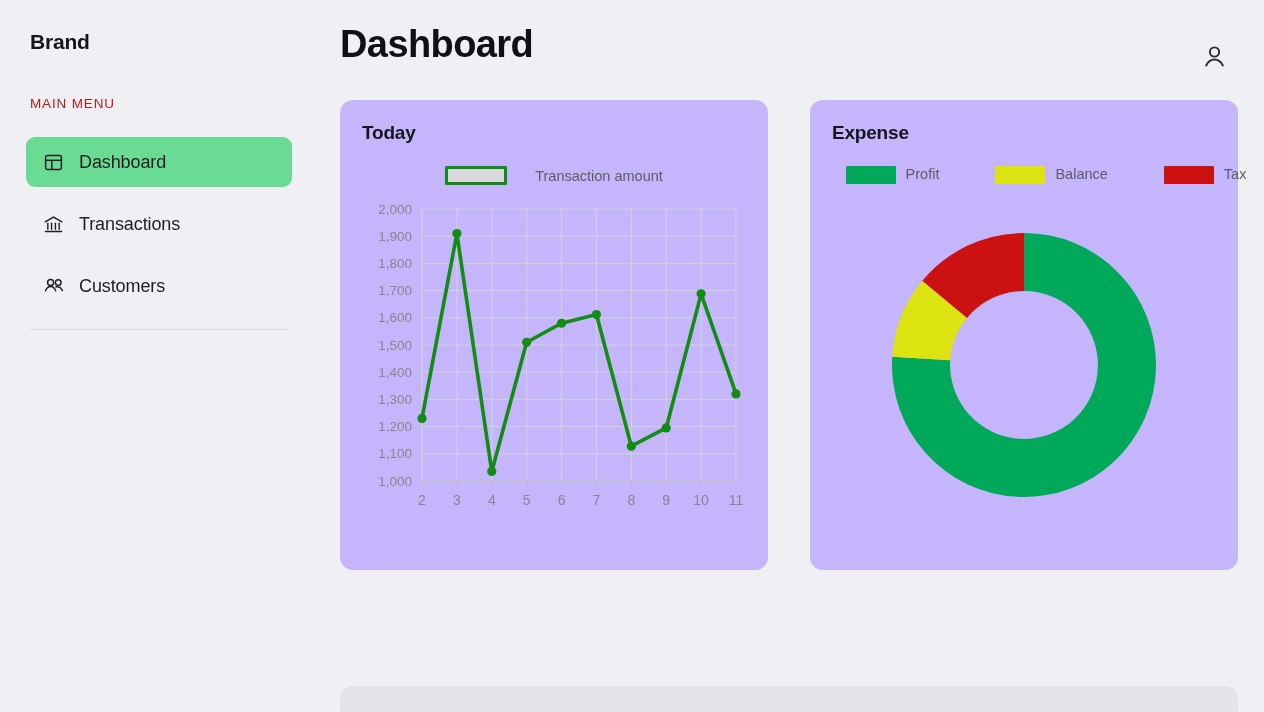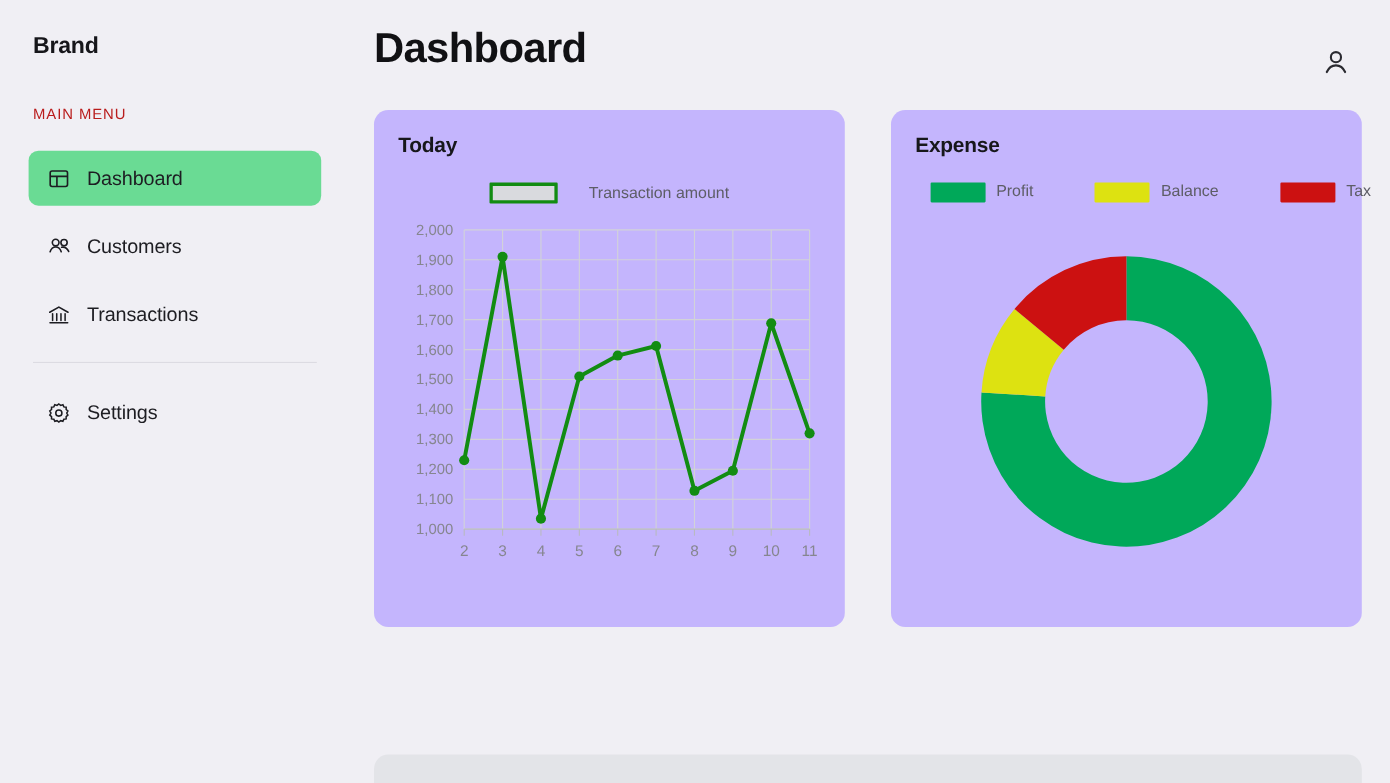"Customers" div.nav-item { order: before "Transactions" -> after "Transactions" }
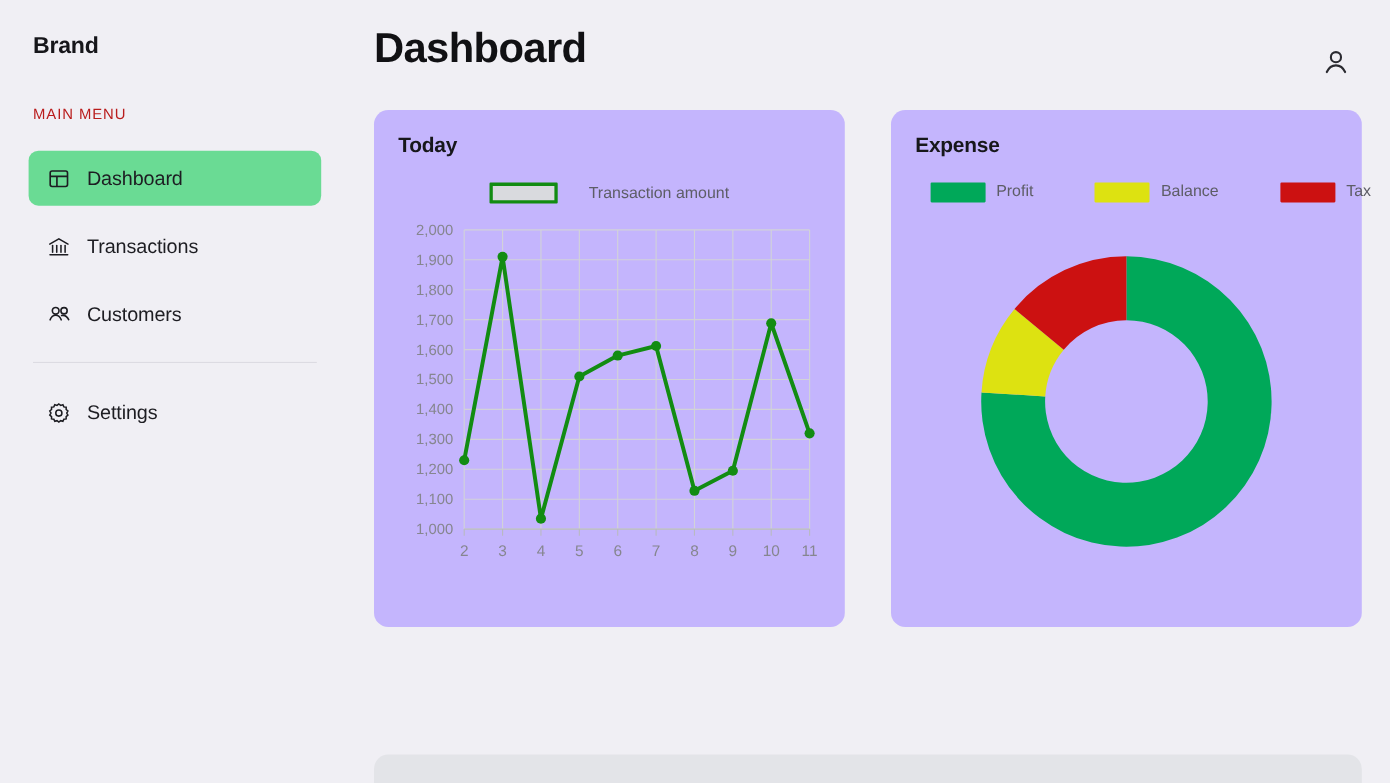"Settings" div.nav-item { html: <div> <span> <svg> <circle></circle> <path></path> </svg> </span> <span>Settings</span> </div> -> none }
